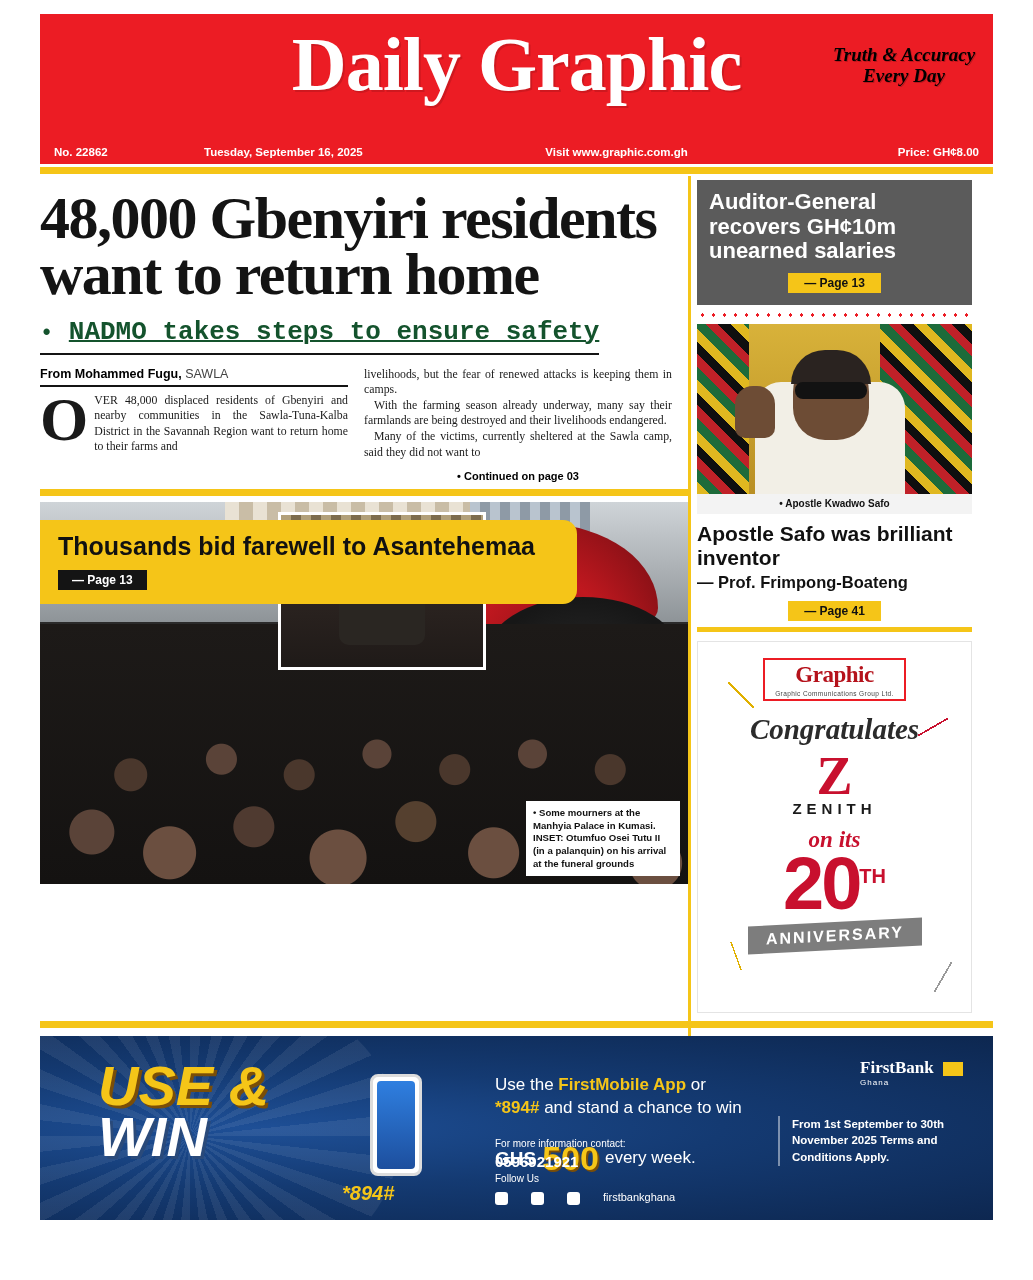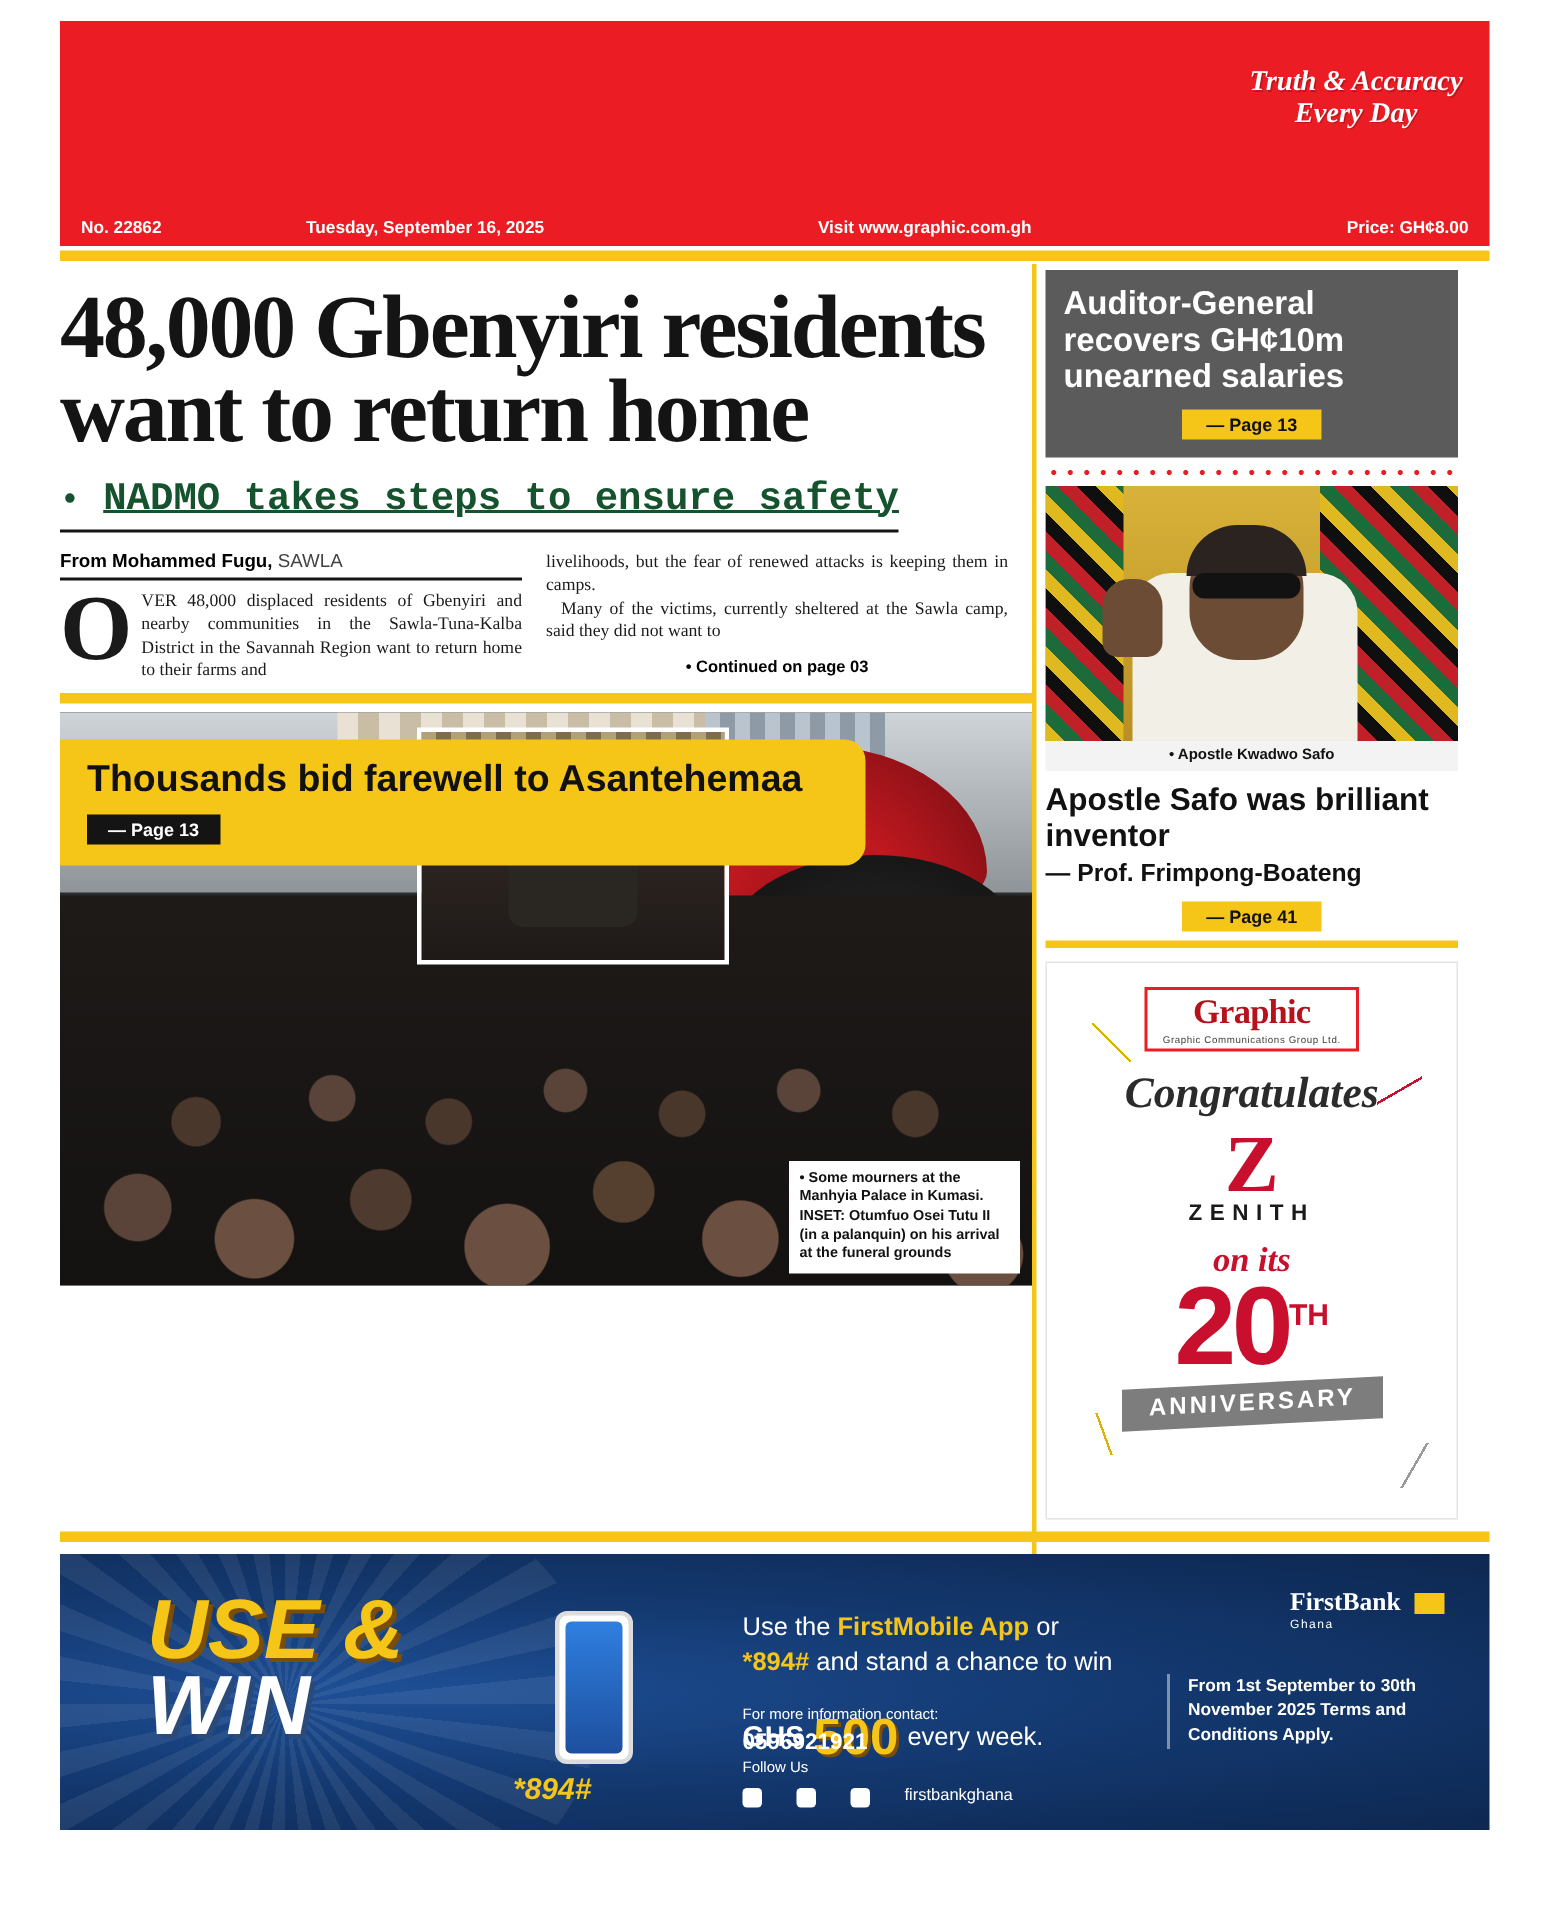"Daily Graphic" div.masthead-title { html: none -> <div>Daily Graphic</div> }
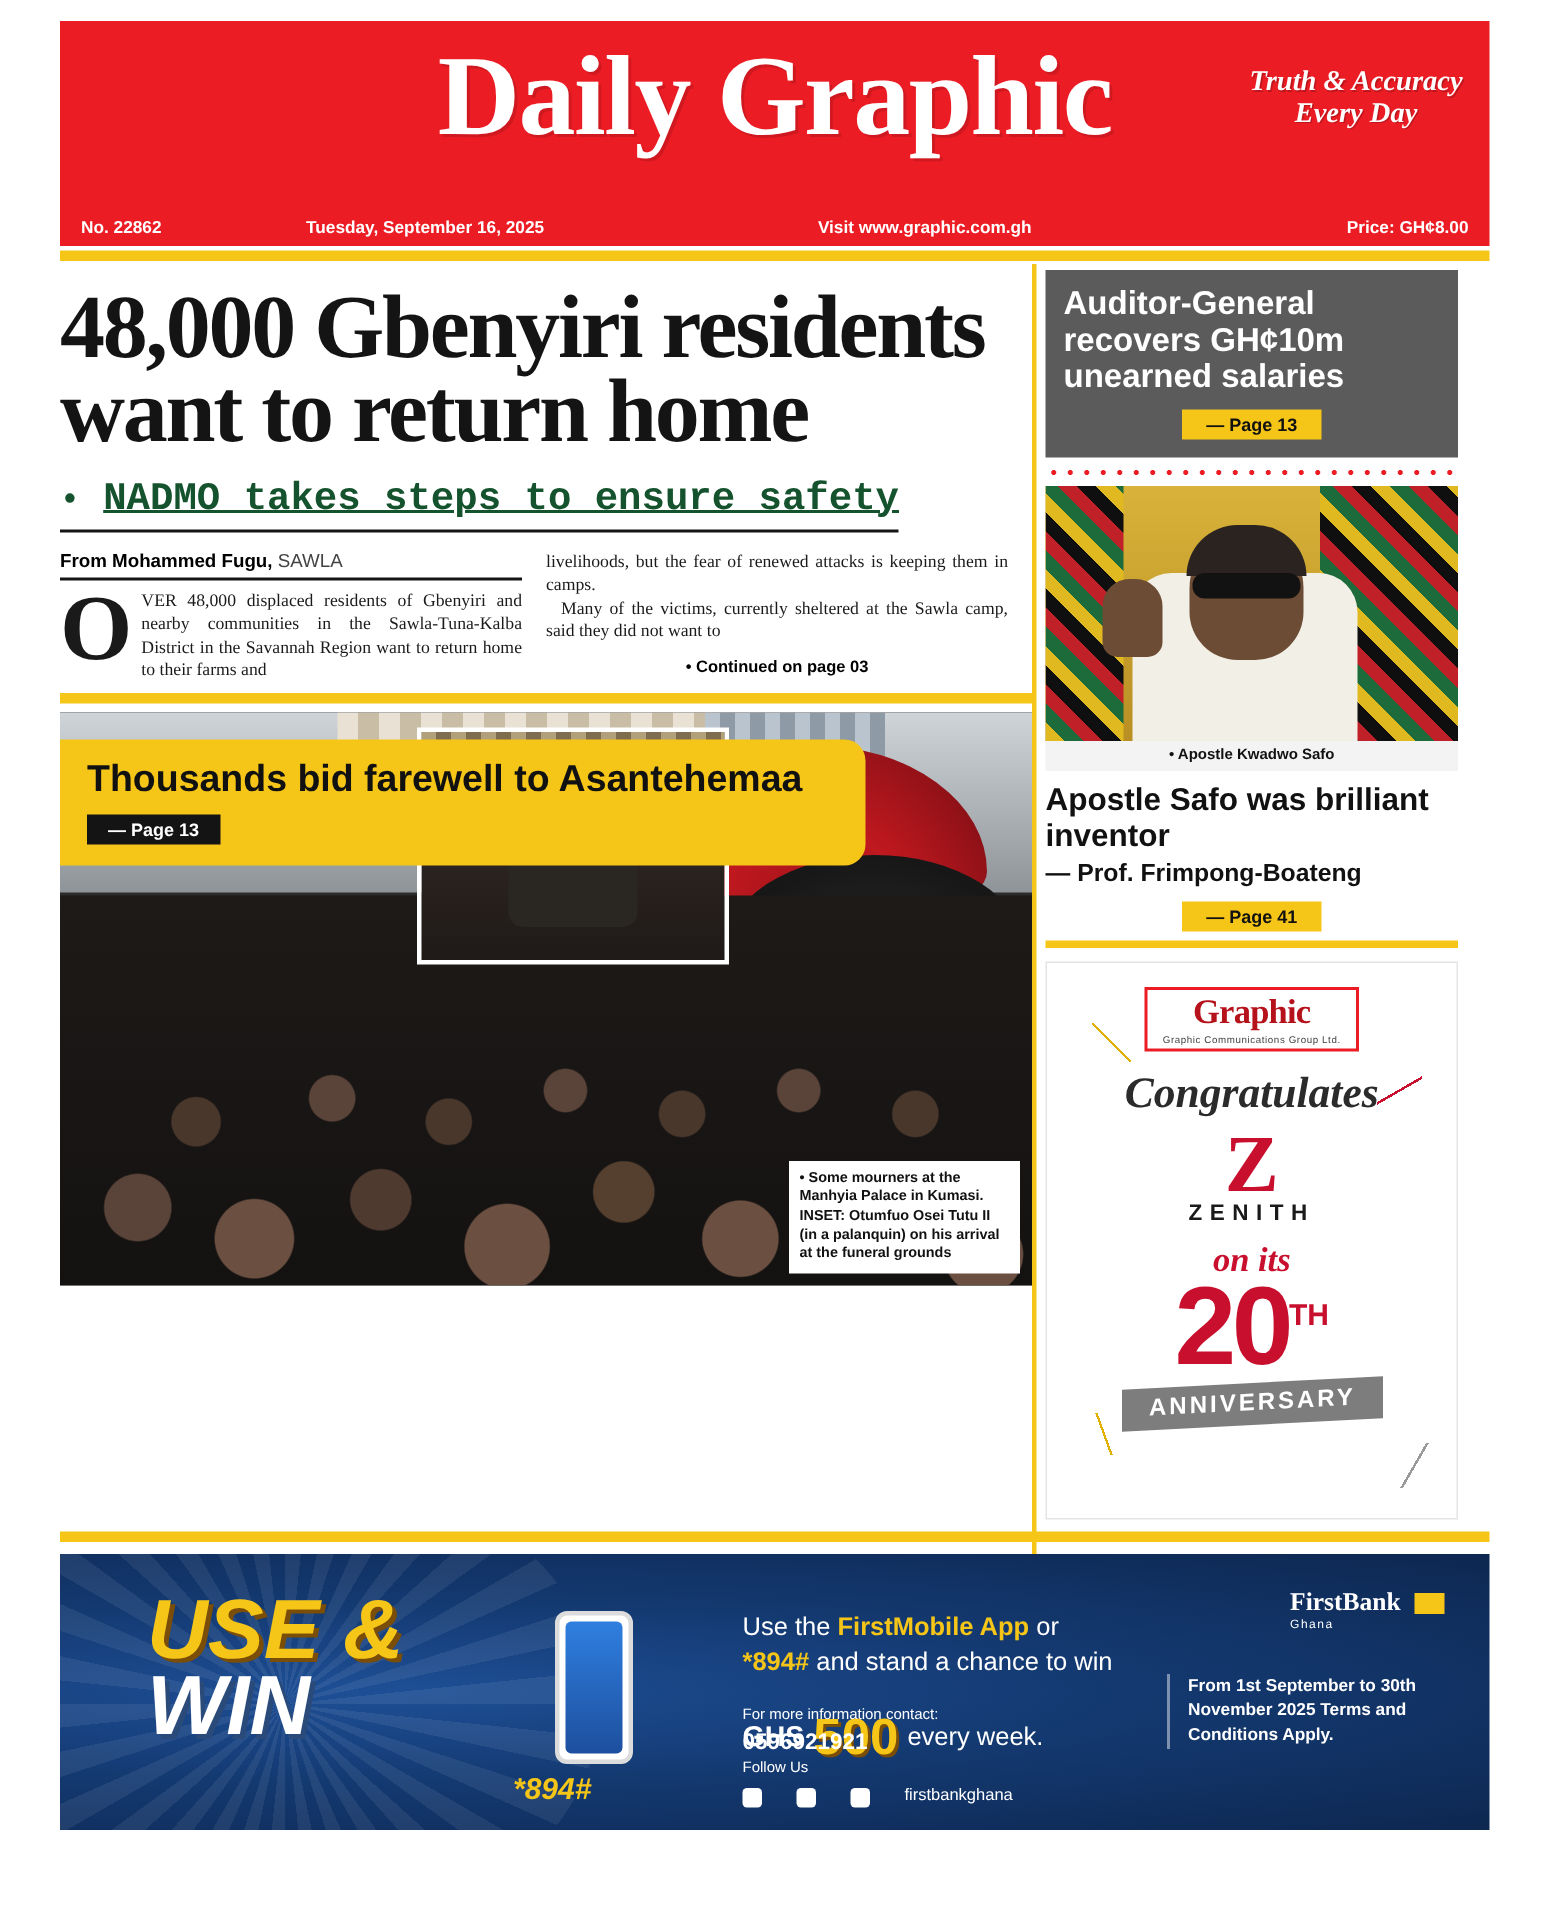"Truth & Accuracy Every Day" .slogan { color: #ffffff -> #000000 }
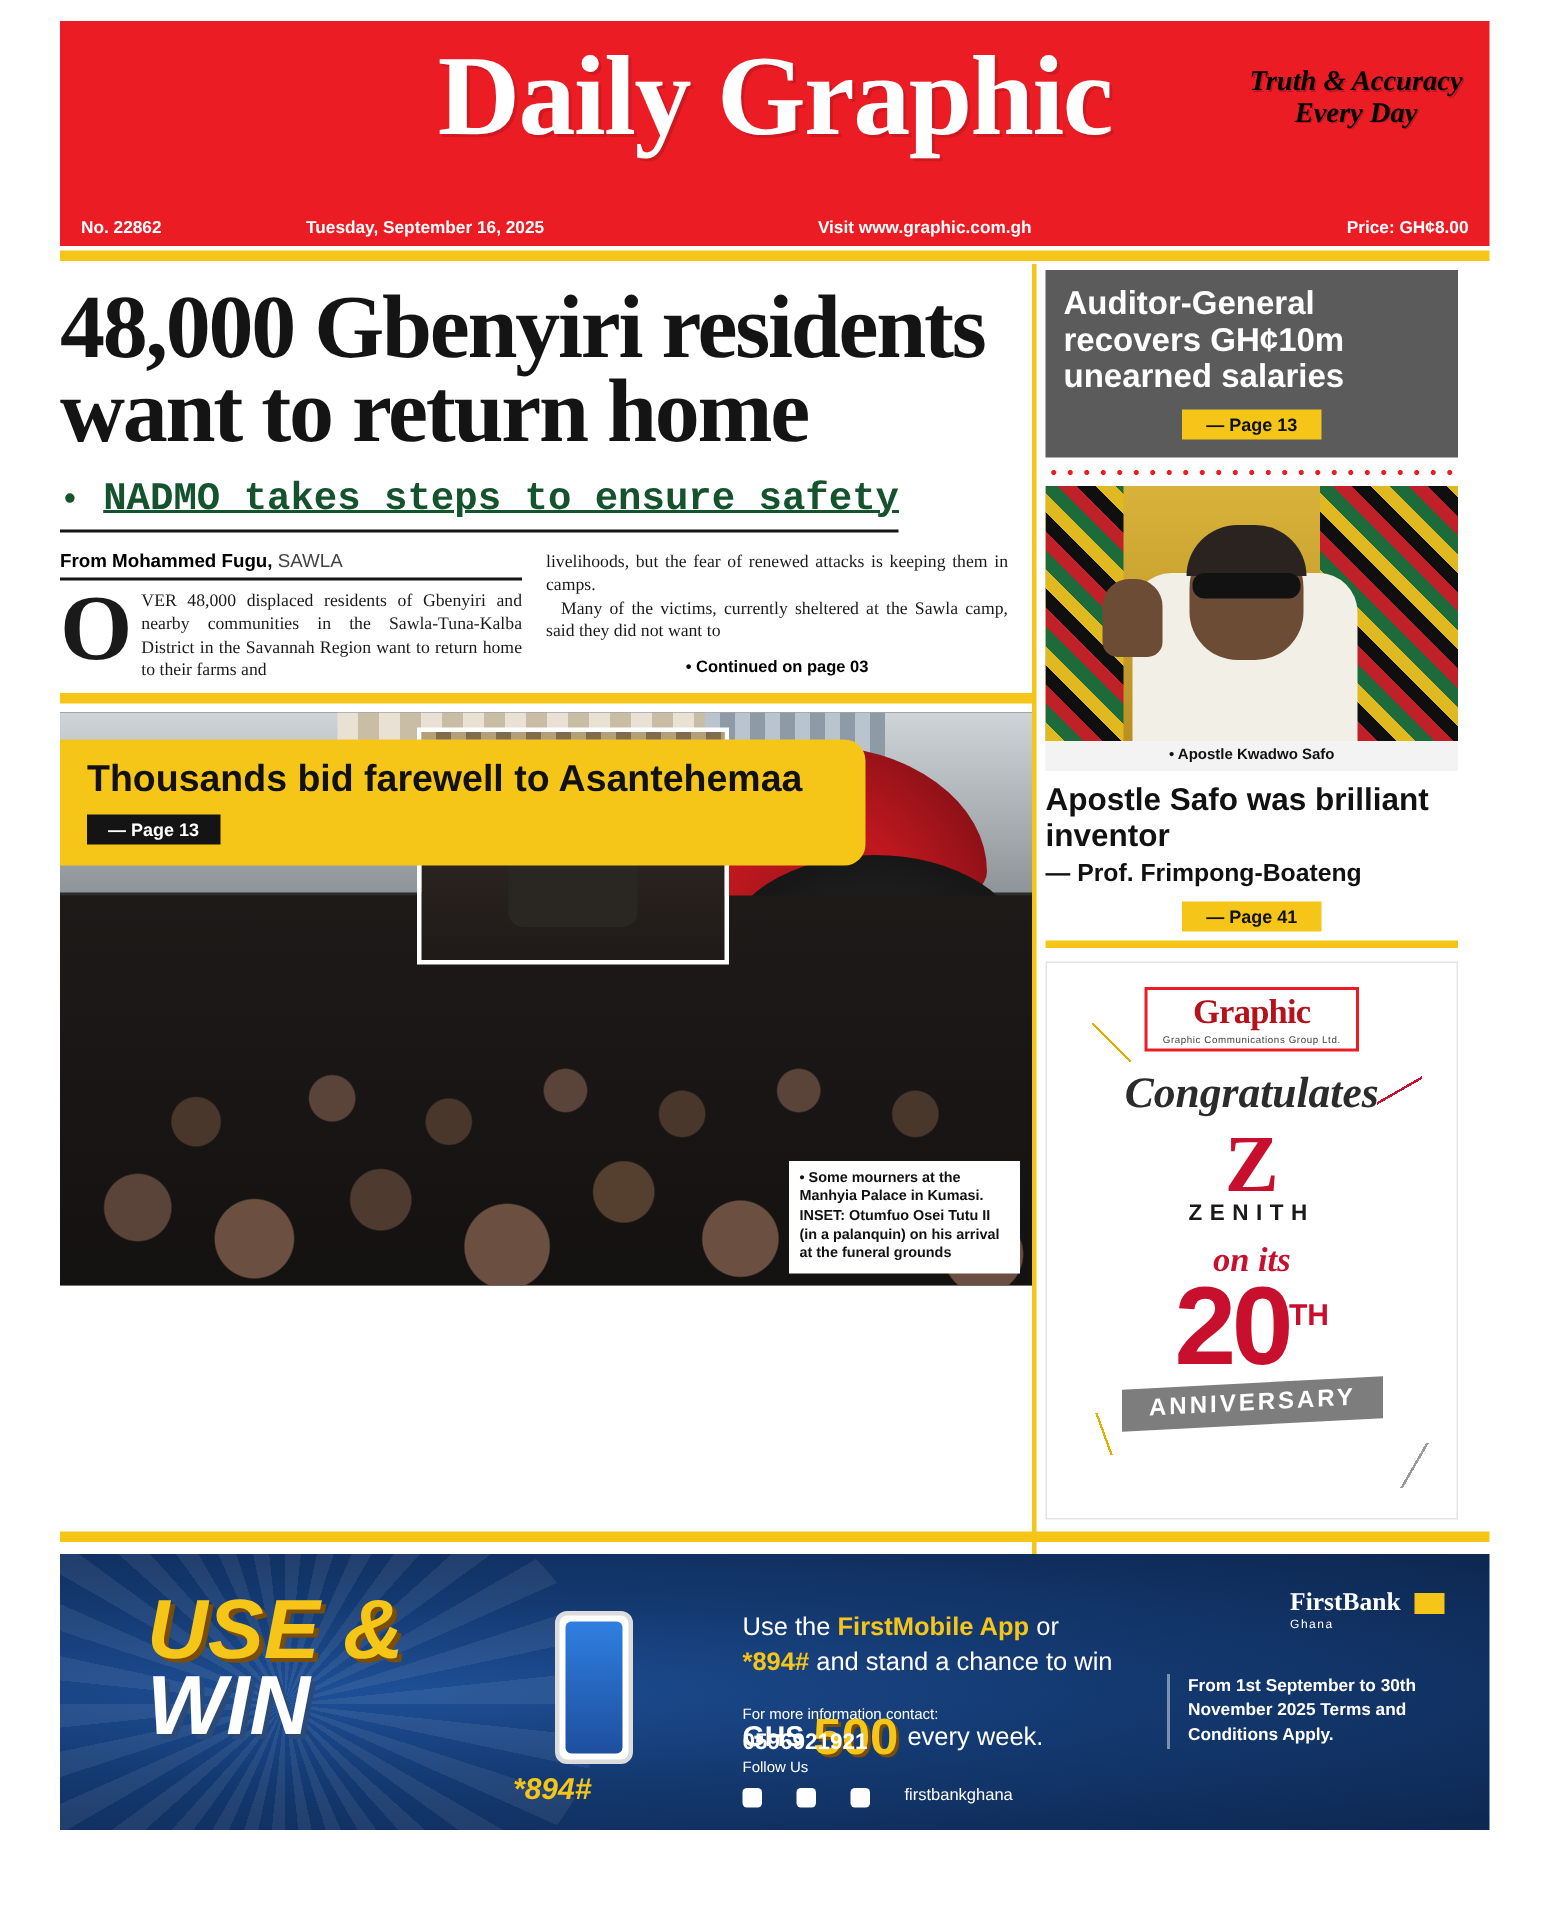"With the farming season already" div.lead-text { html: none -> <div>With the farming season already underway, many say their farmlands are being destroyed and their livelihoods endangered.</div> }
